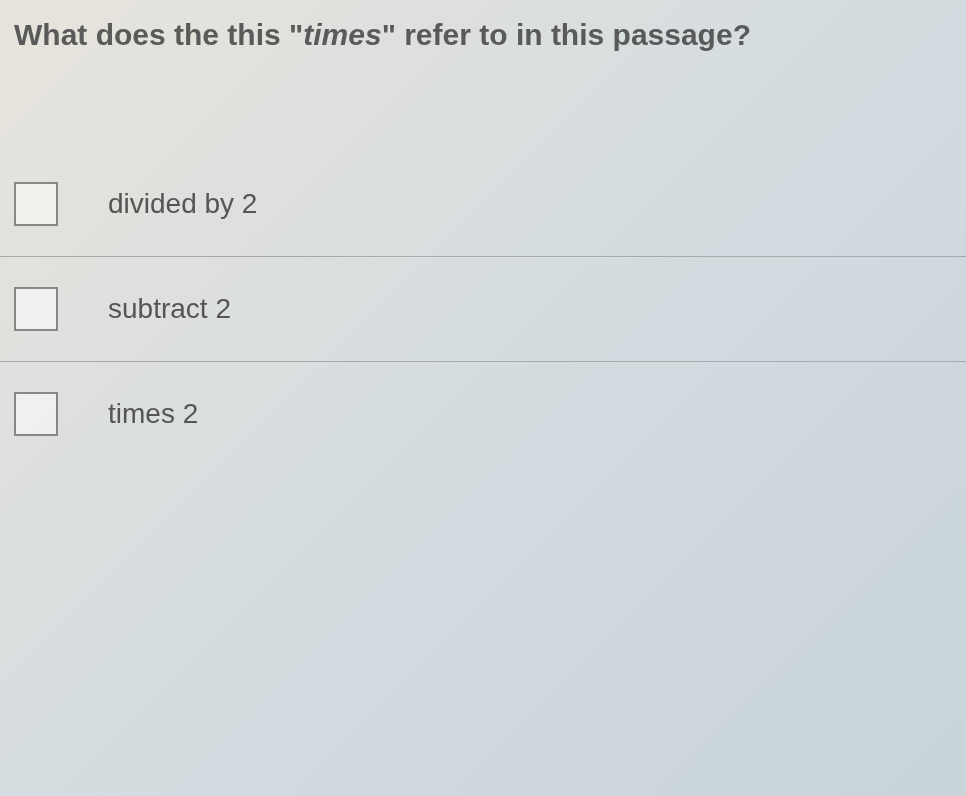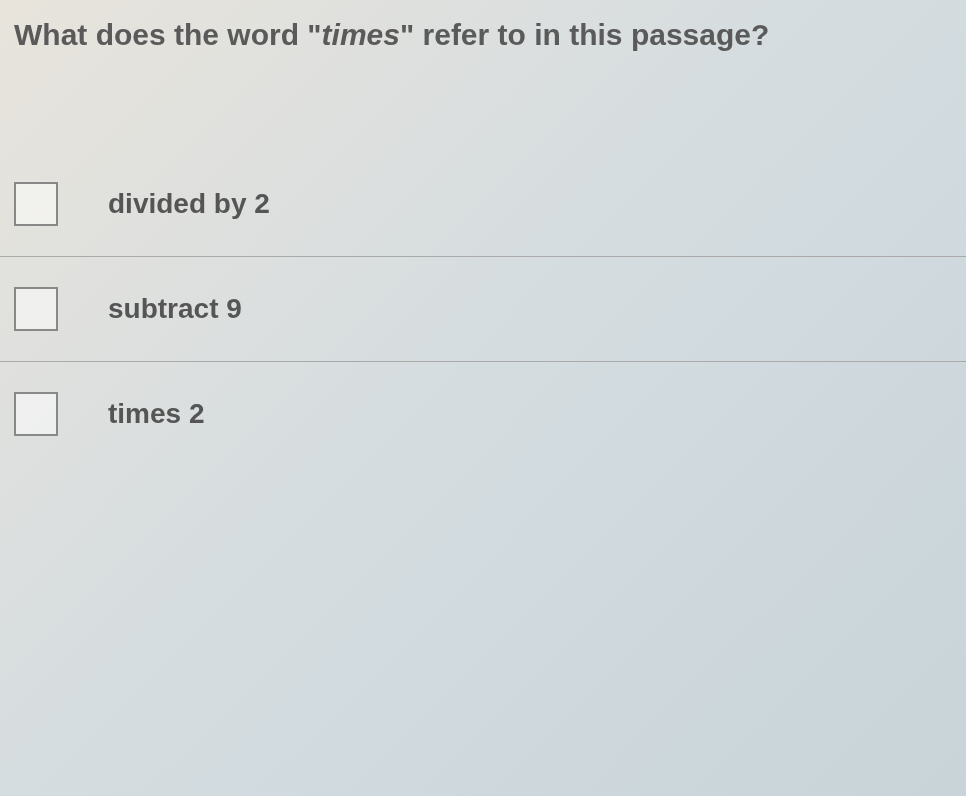"What does the word" span { text: word -> this }
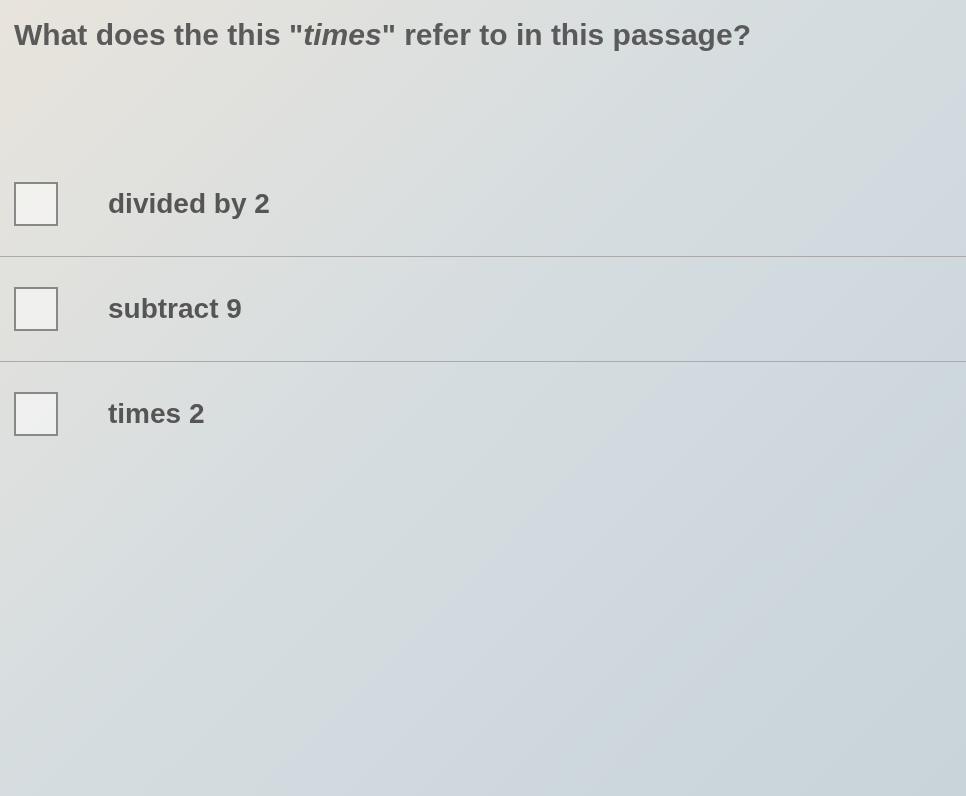"divided by 2" .option-row { font-weight: bold -> none }
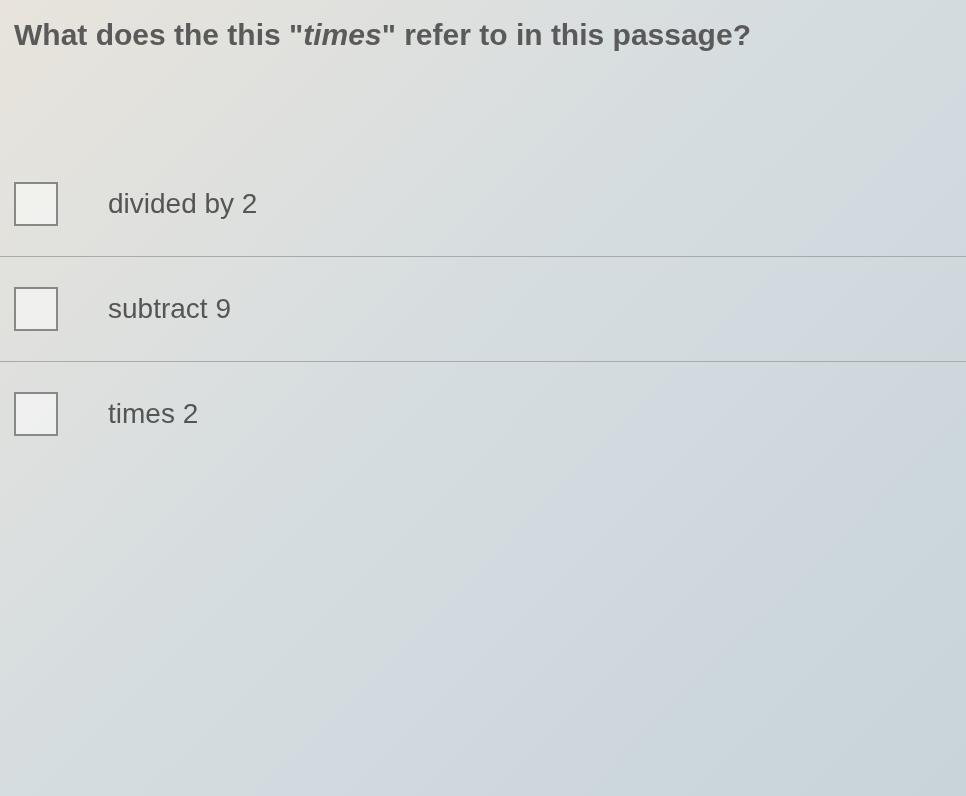"subtract 9" div.option-label { text: 9 -> 2 }
